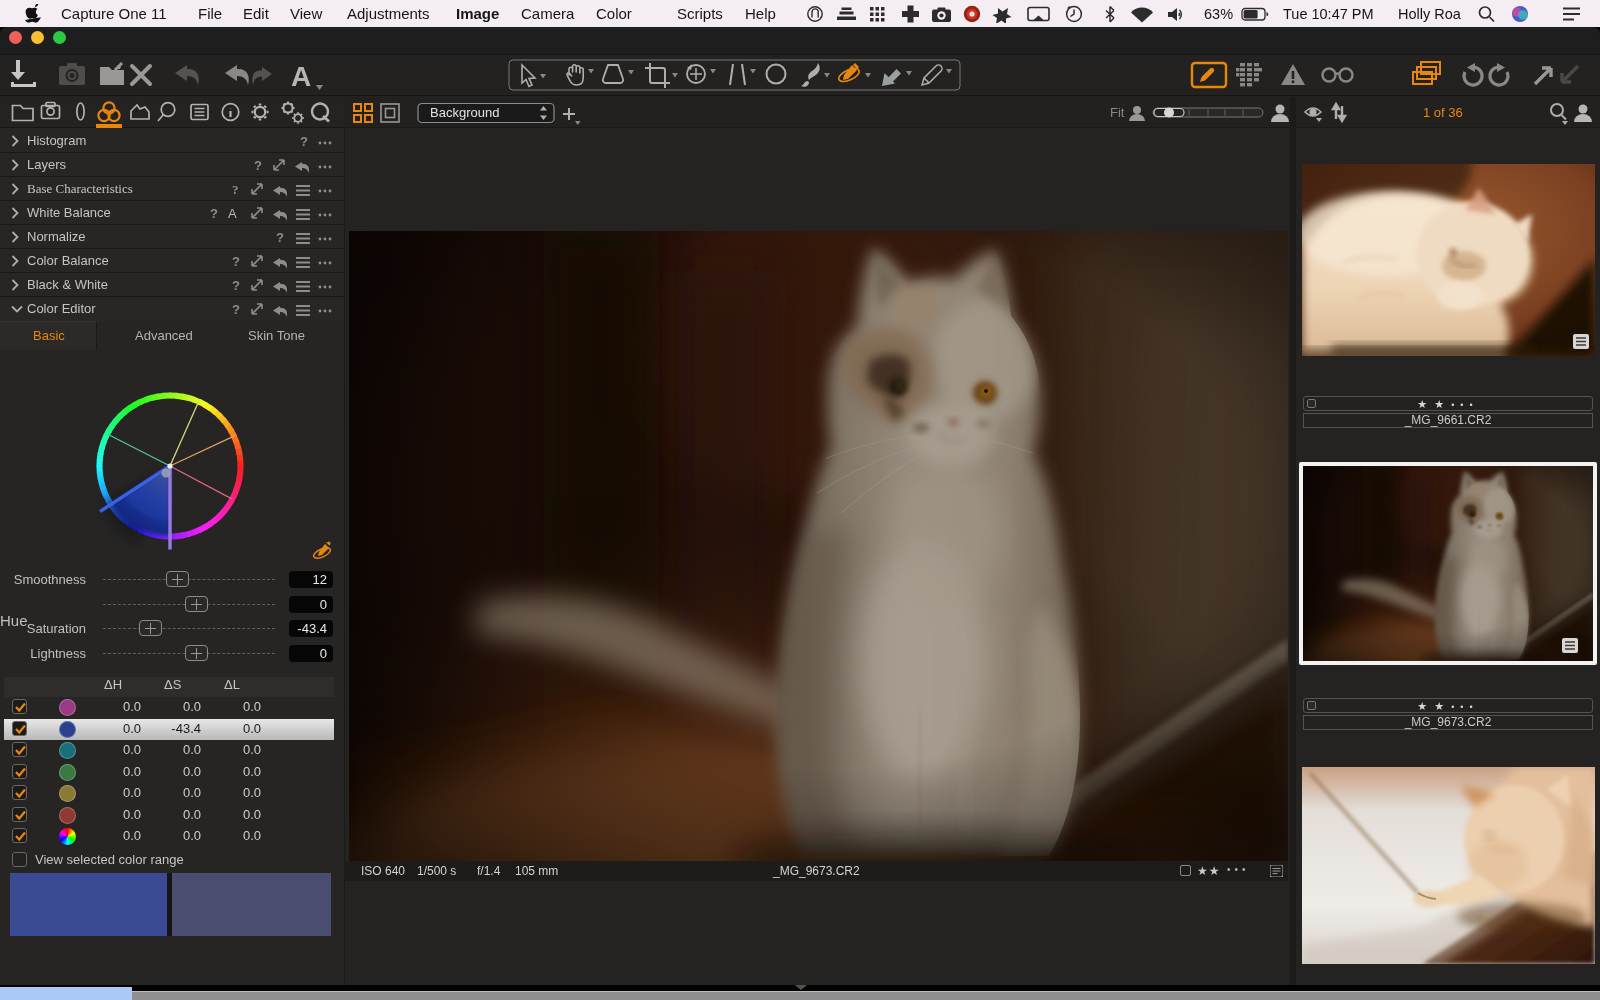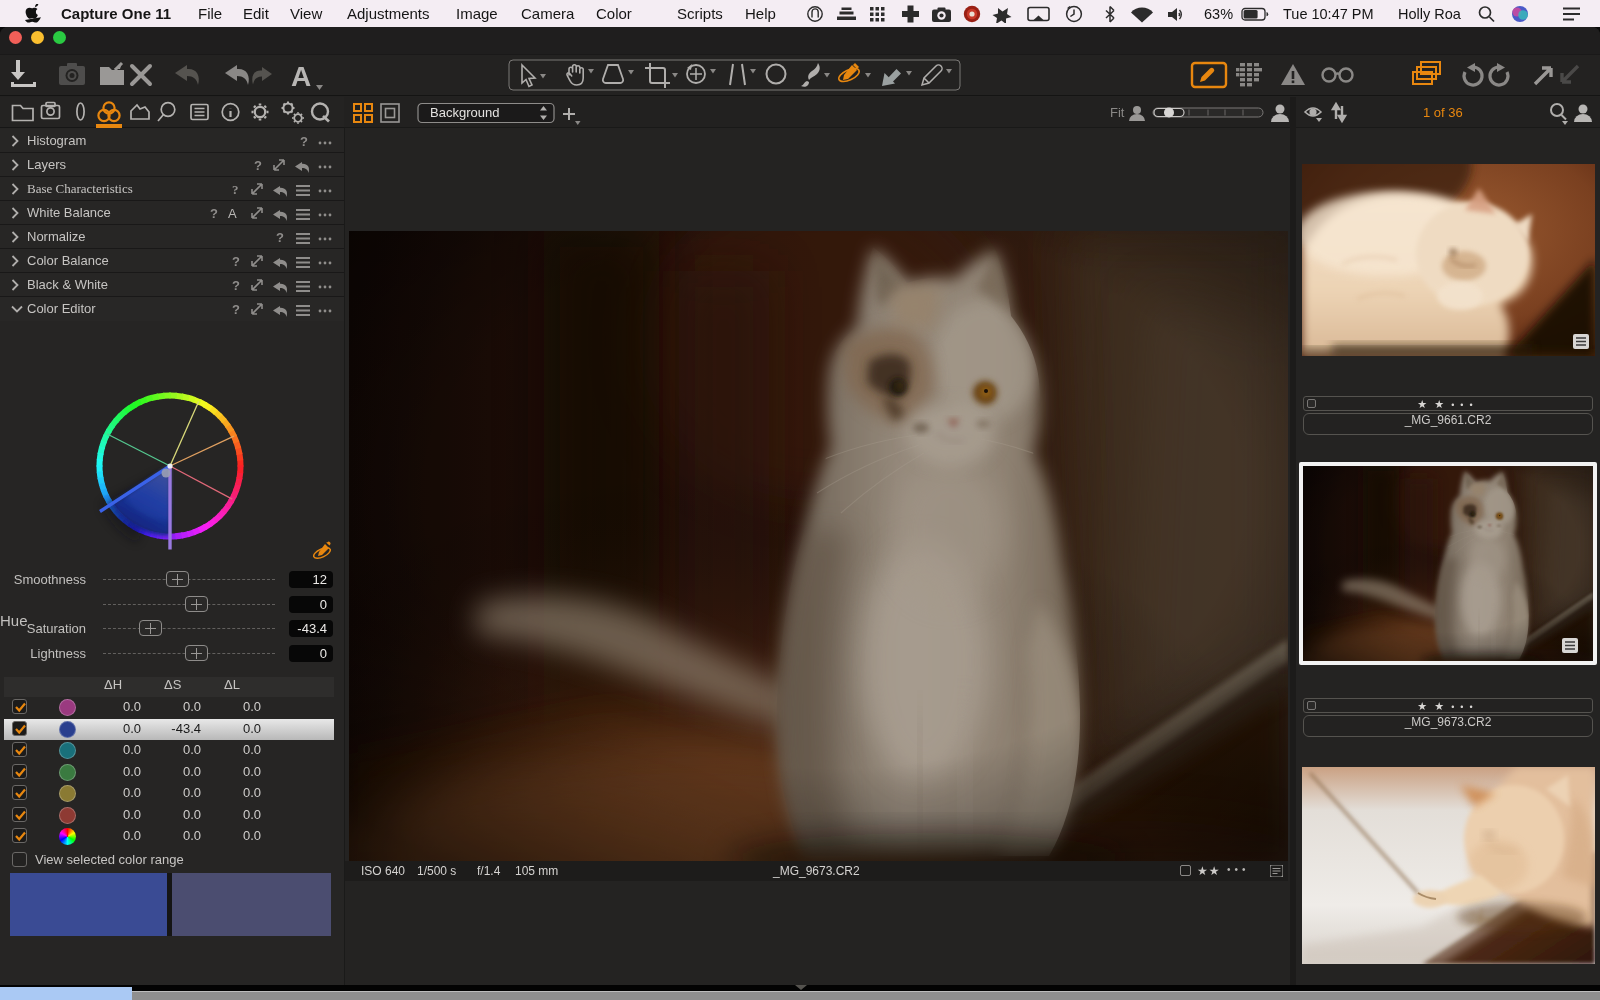"Capture One 11" #menubar .bold { font-weight: bold -> normal }
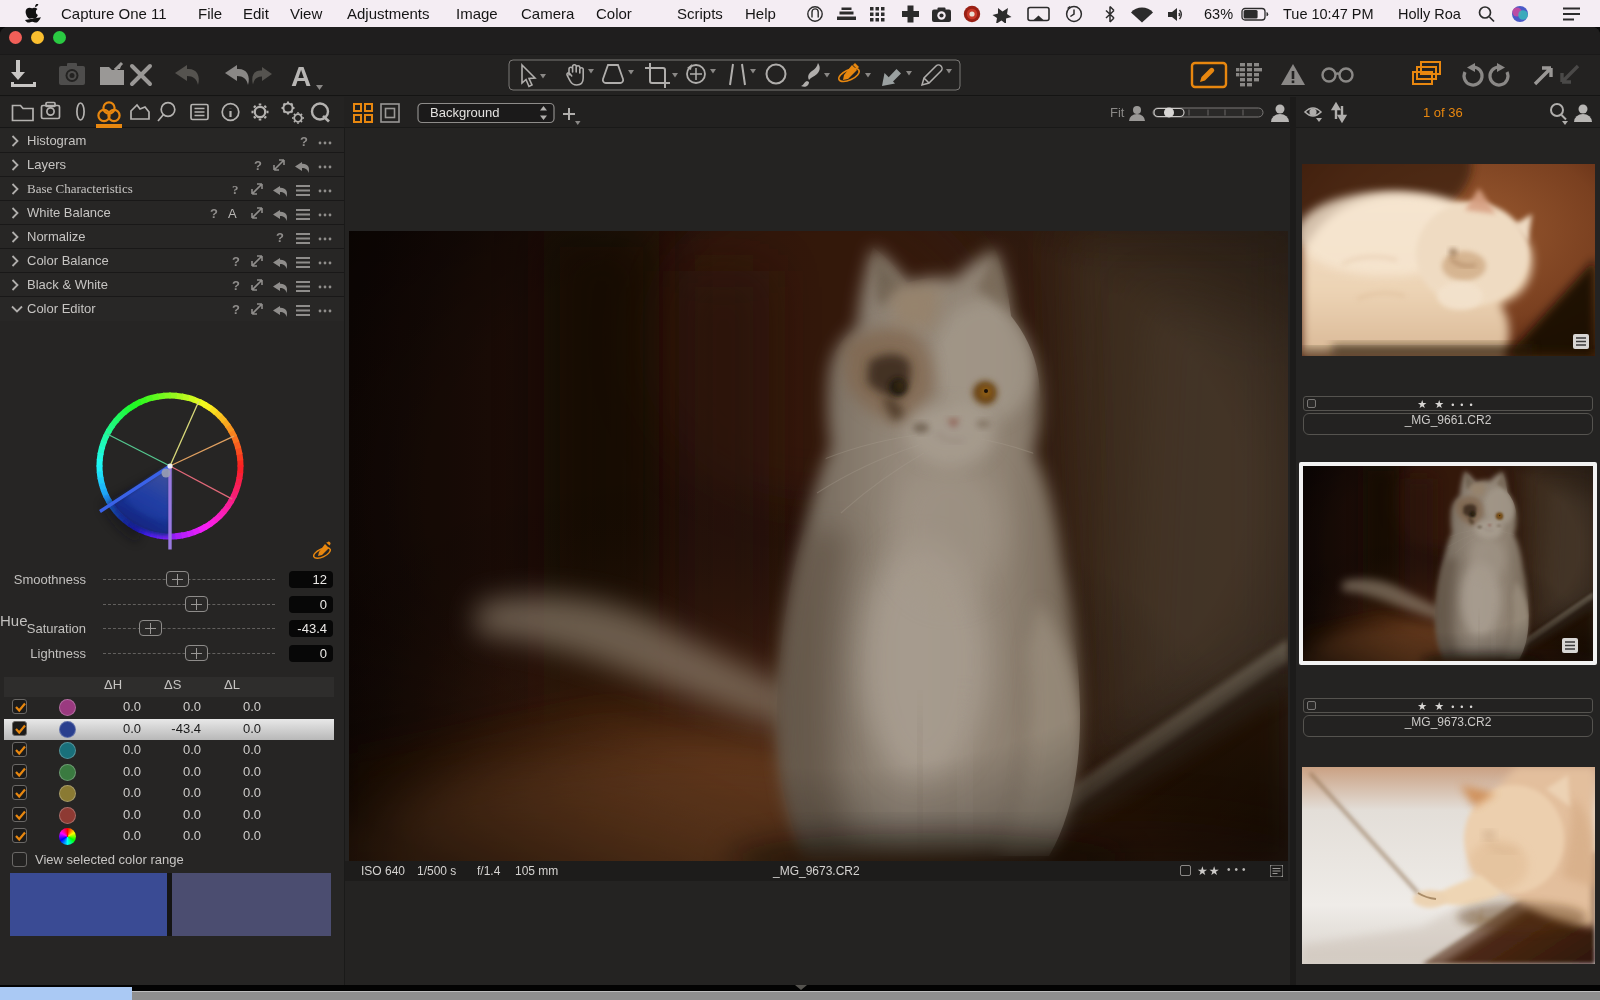"Image" span.mi { font-weight: none -> bold }
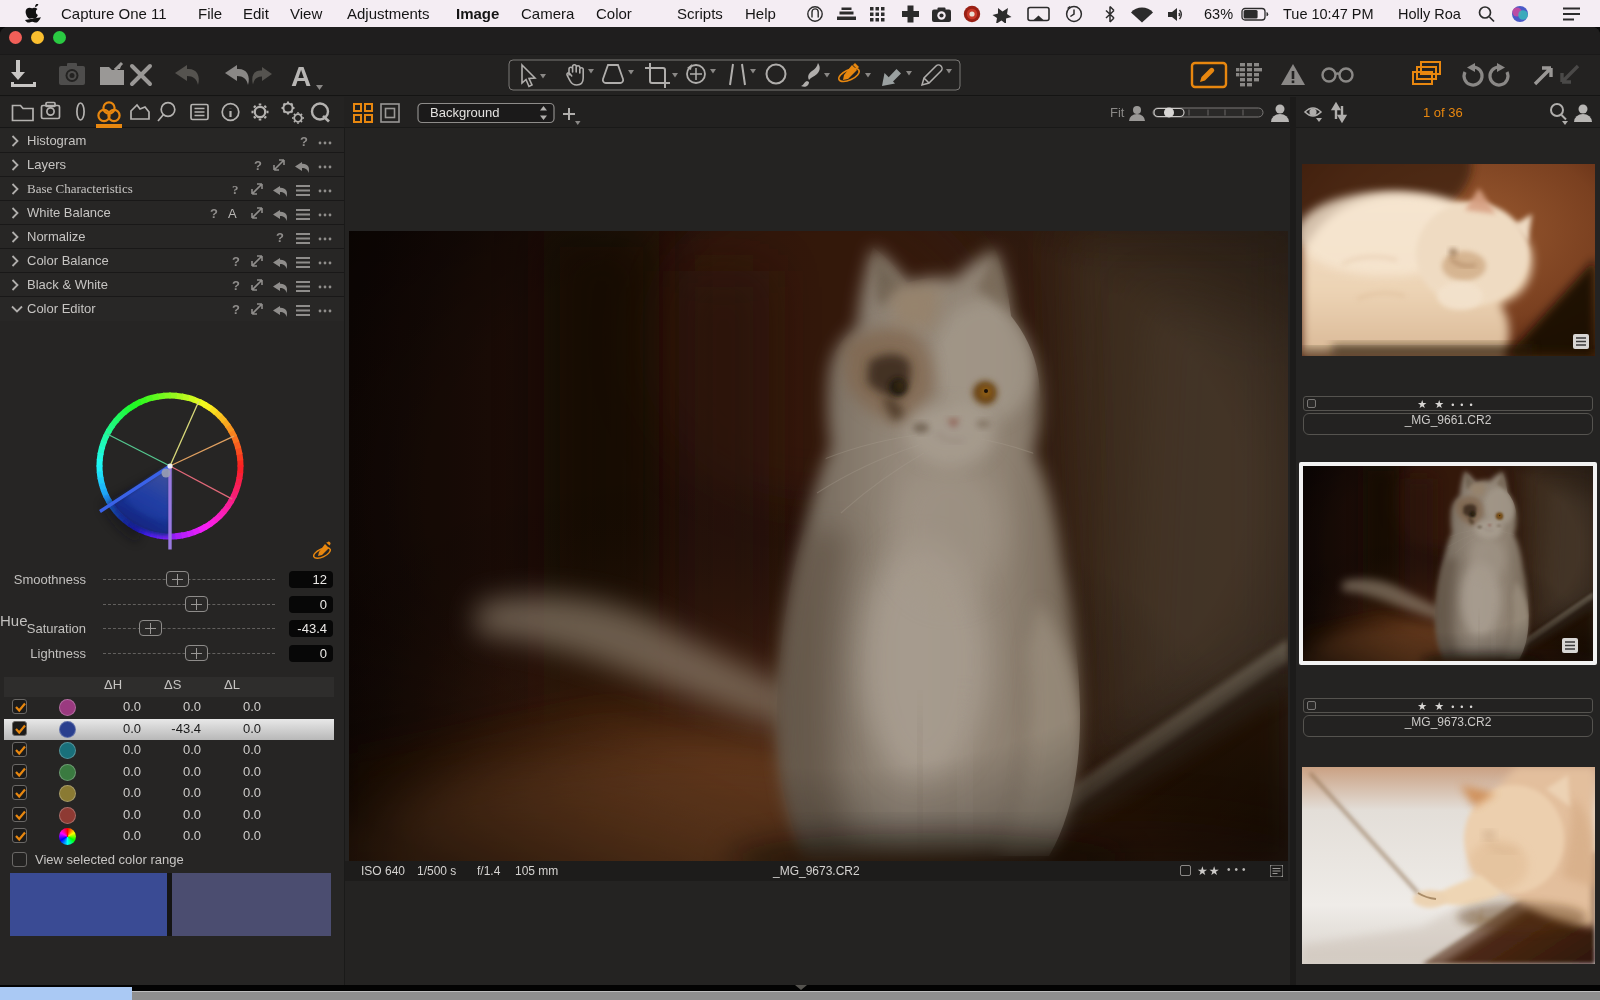"Basic" div { html: none -> <div> <div></div> <span>Basic</span> <span>Advanced</span> <span>Skin Tone</span> </div> }
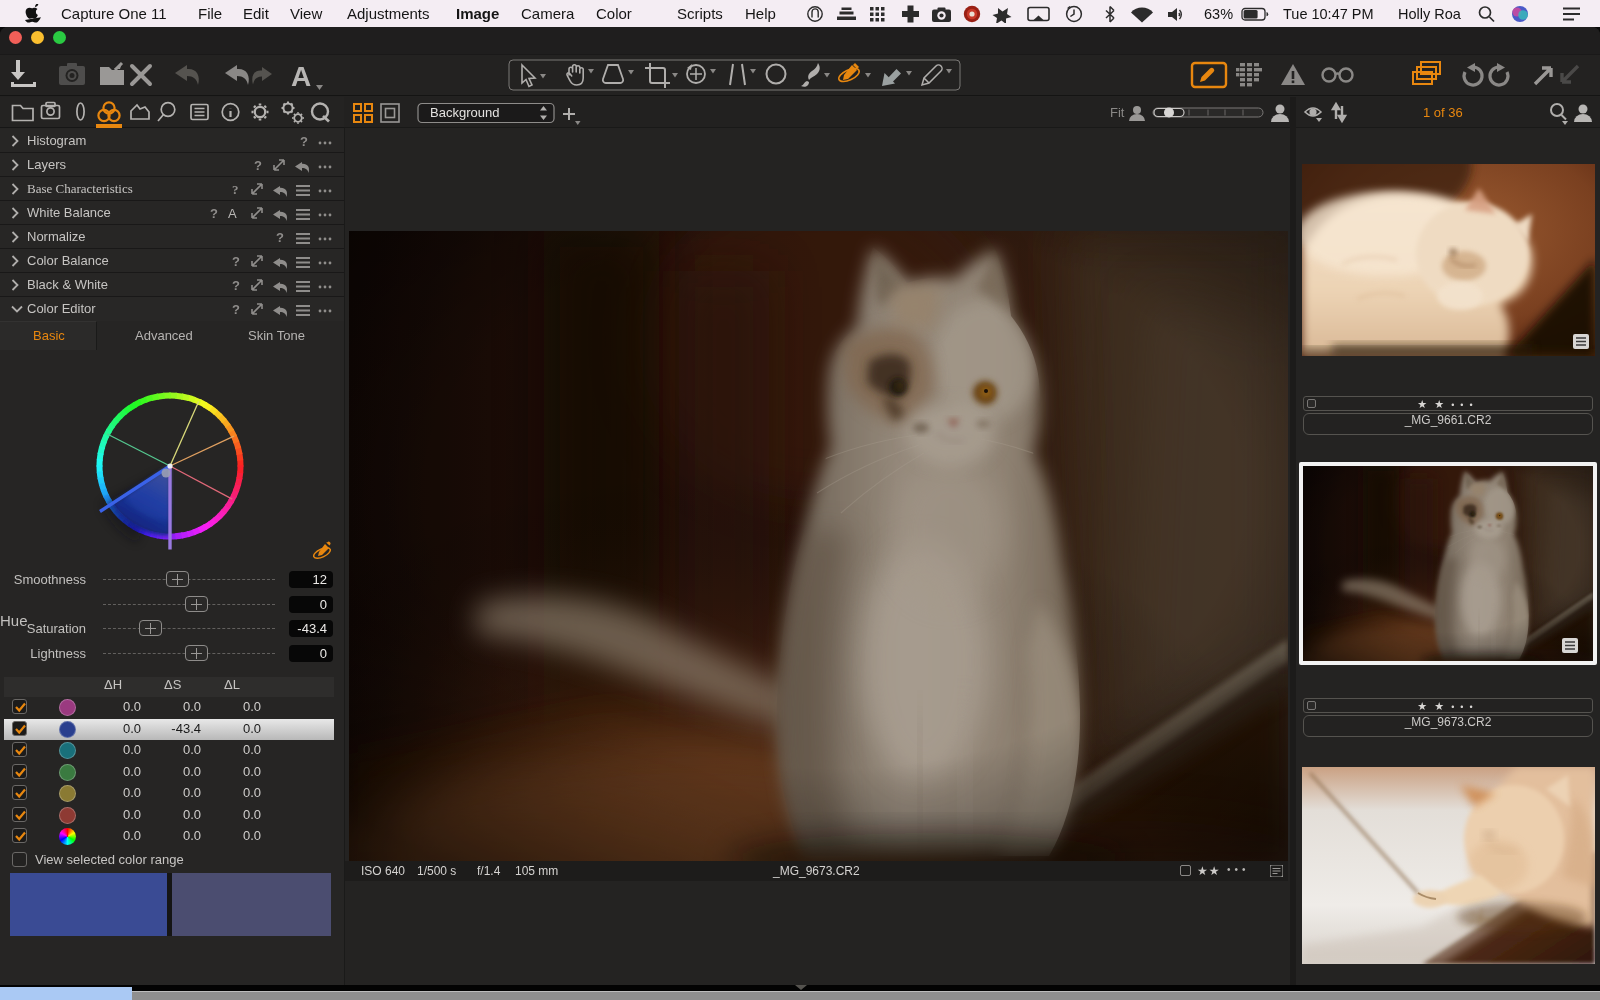"_MG_9661.CR2" .namebar { border-radius: 6px -> 0; height: 22px -> 15px }
